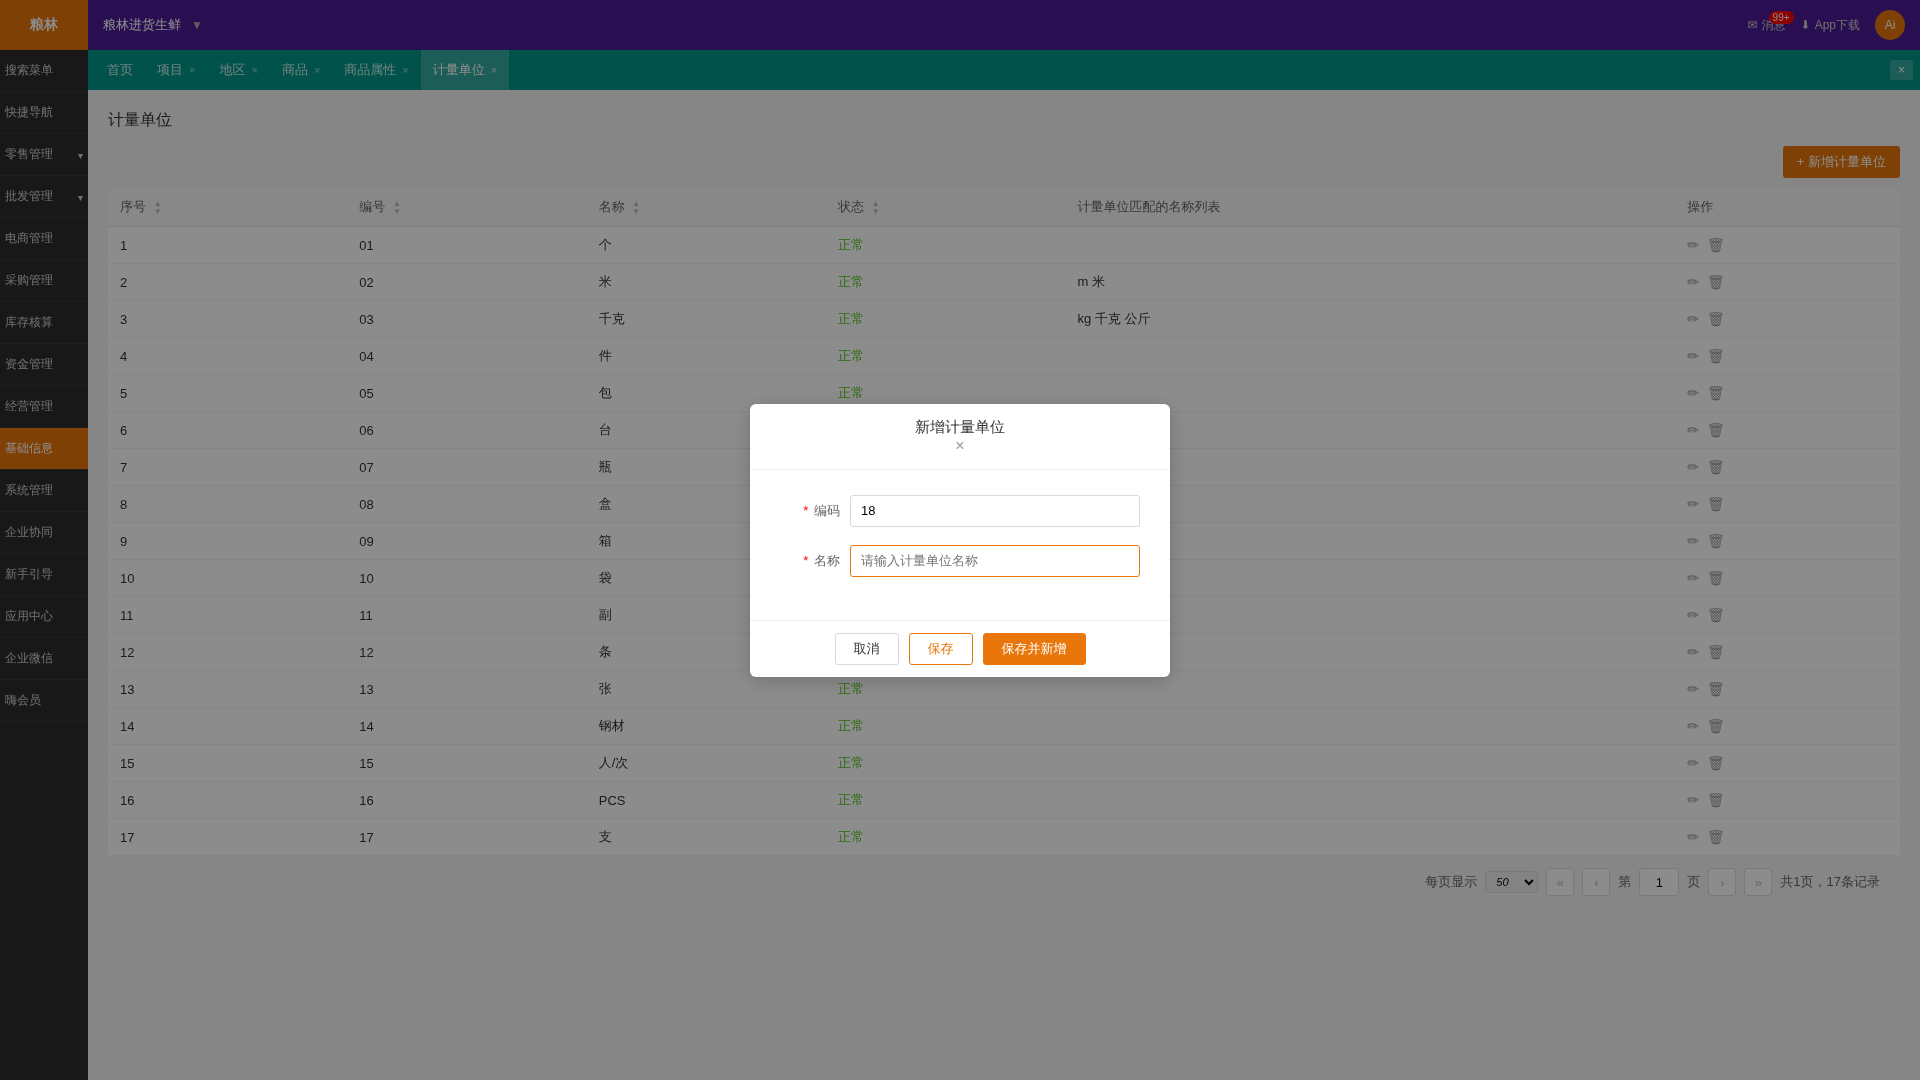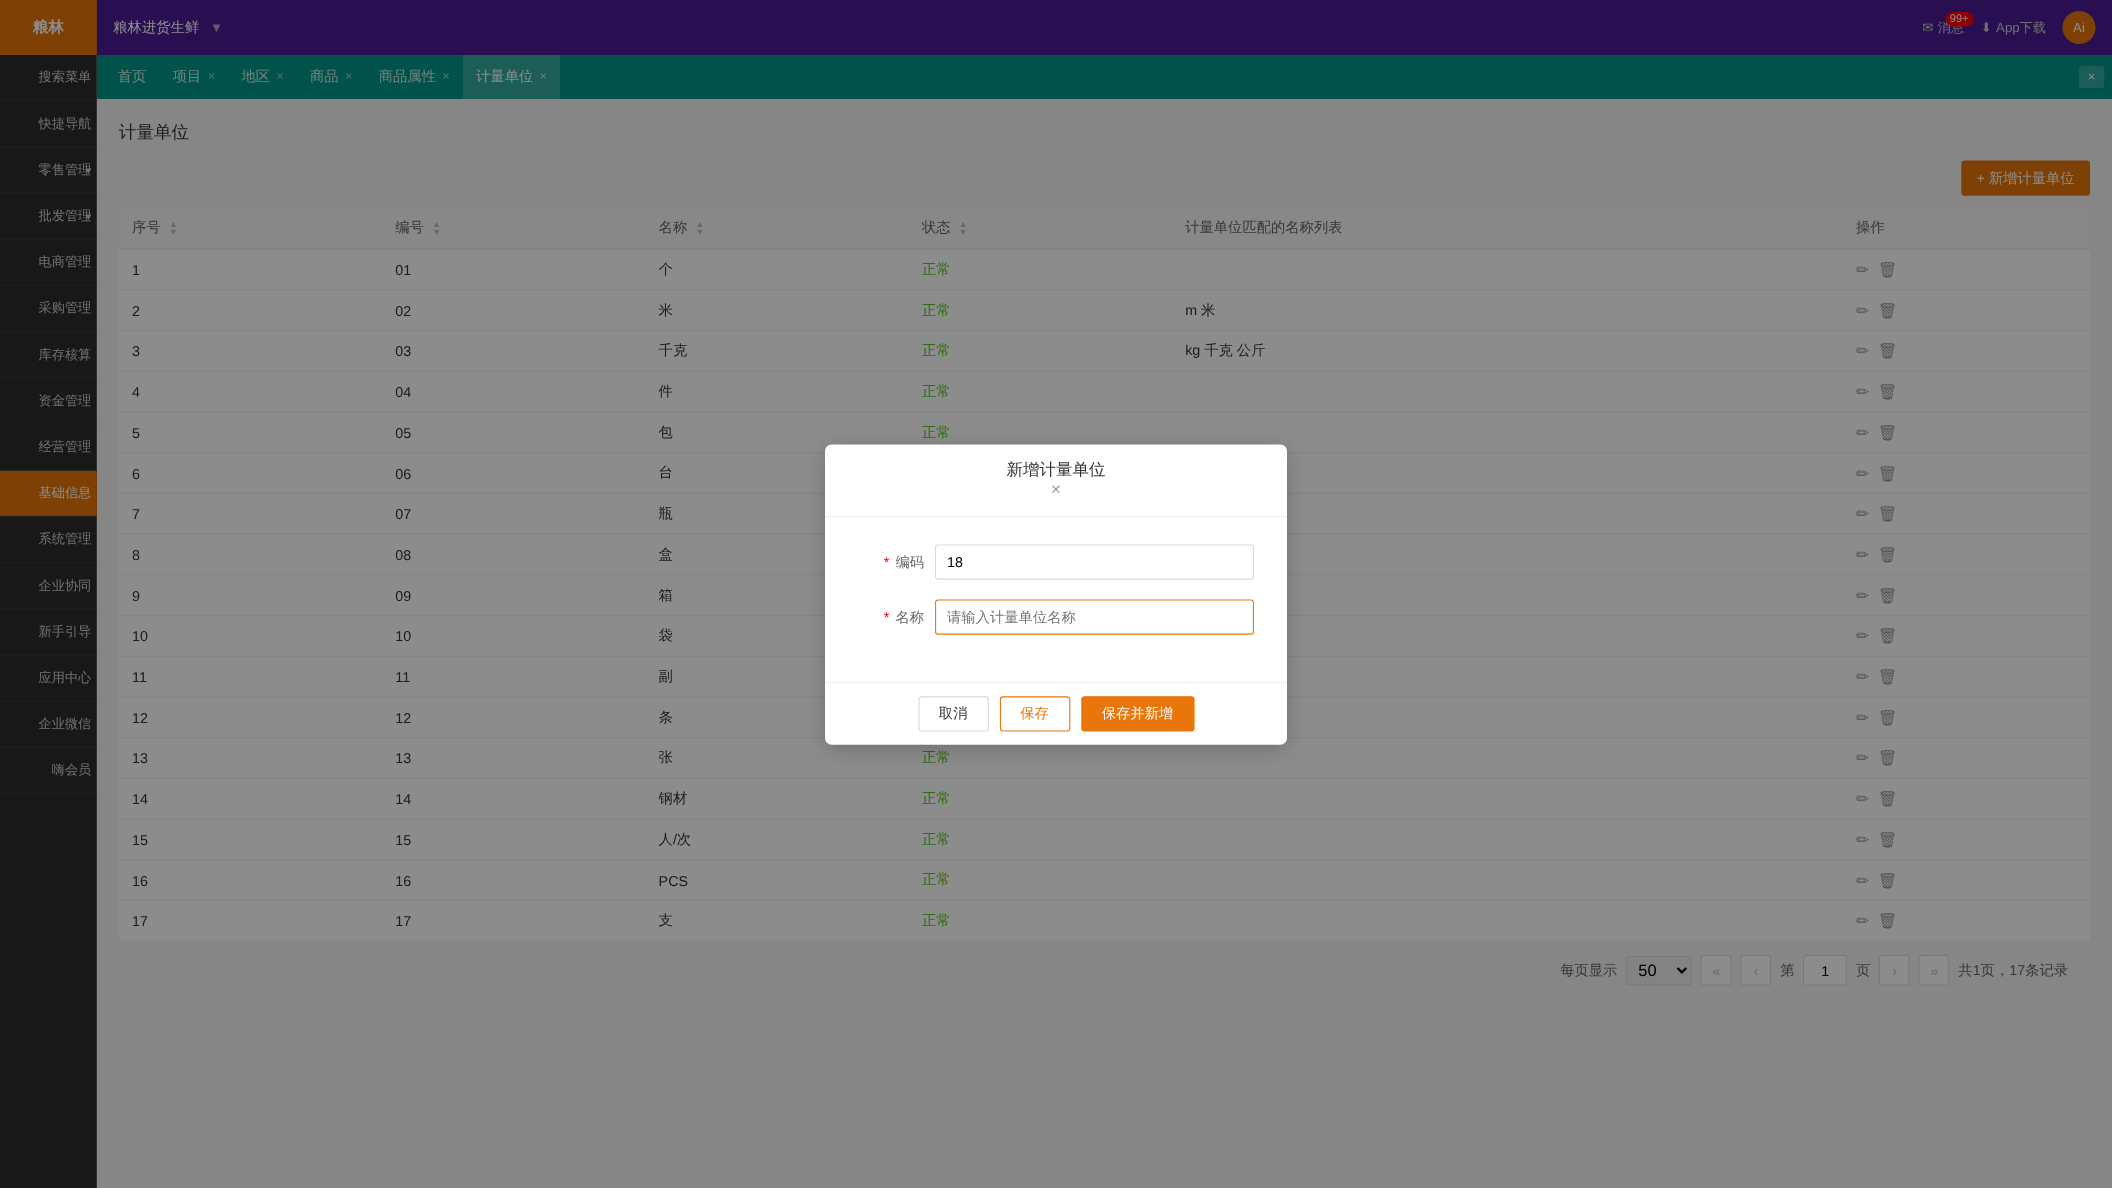"搜索菜单" .sidebar-item { text-align: right -> left }
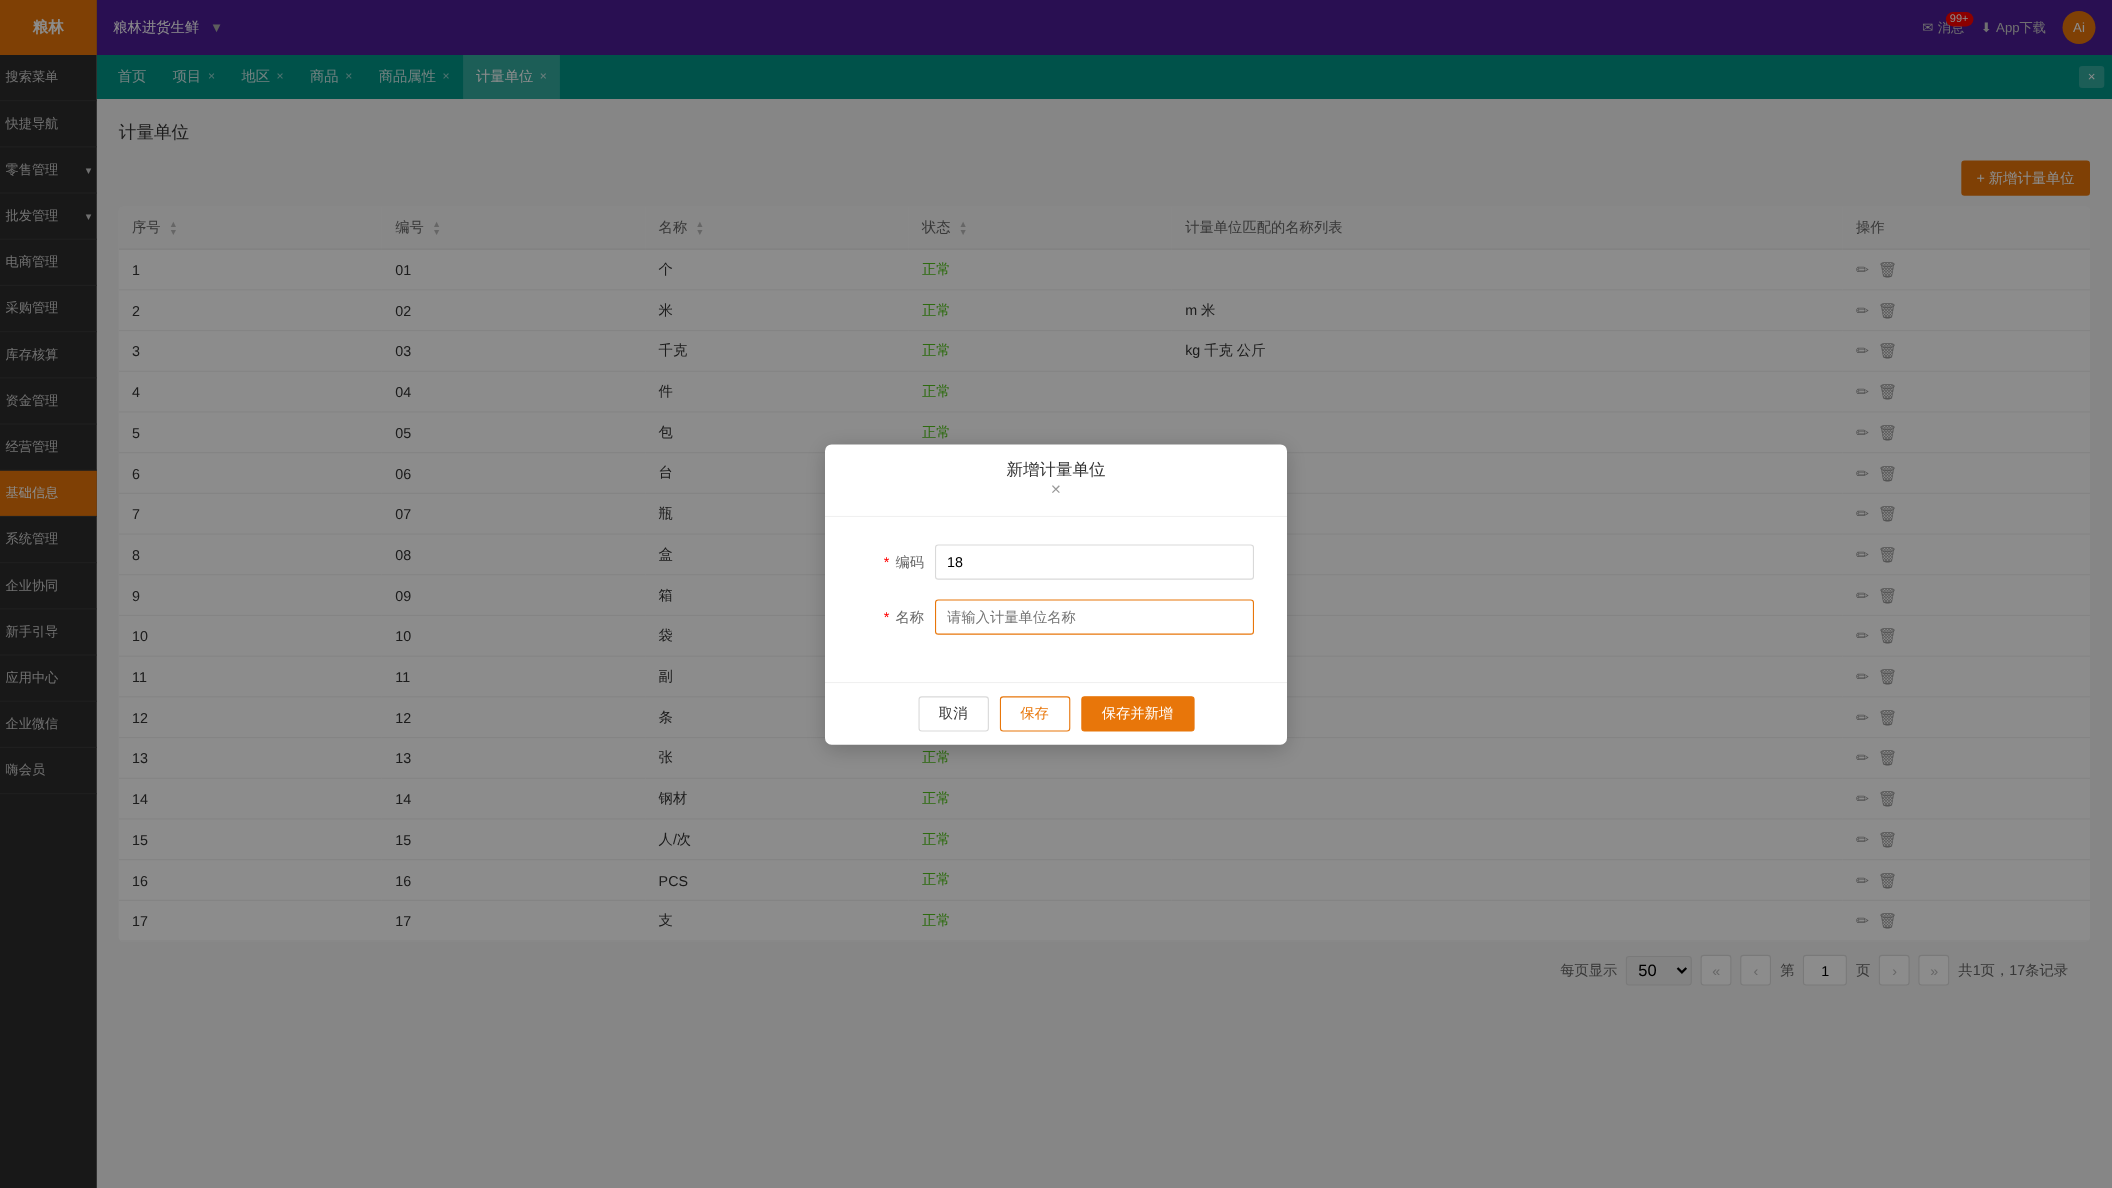"50" .page-size-select { font-size: 15px -> 11px; font-style: none -> italic }
